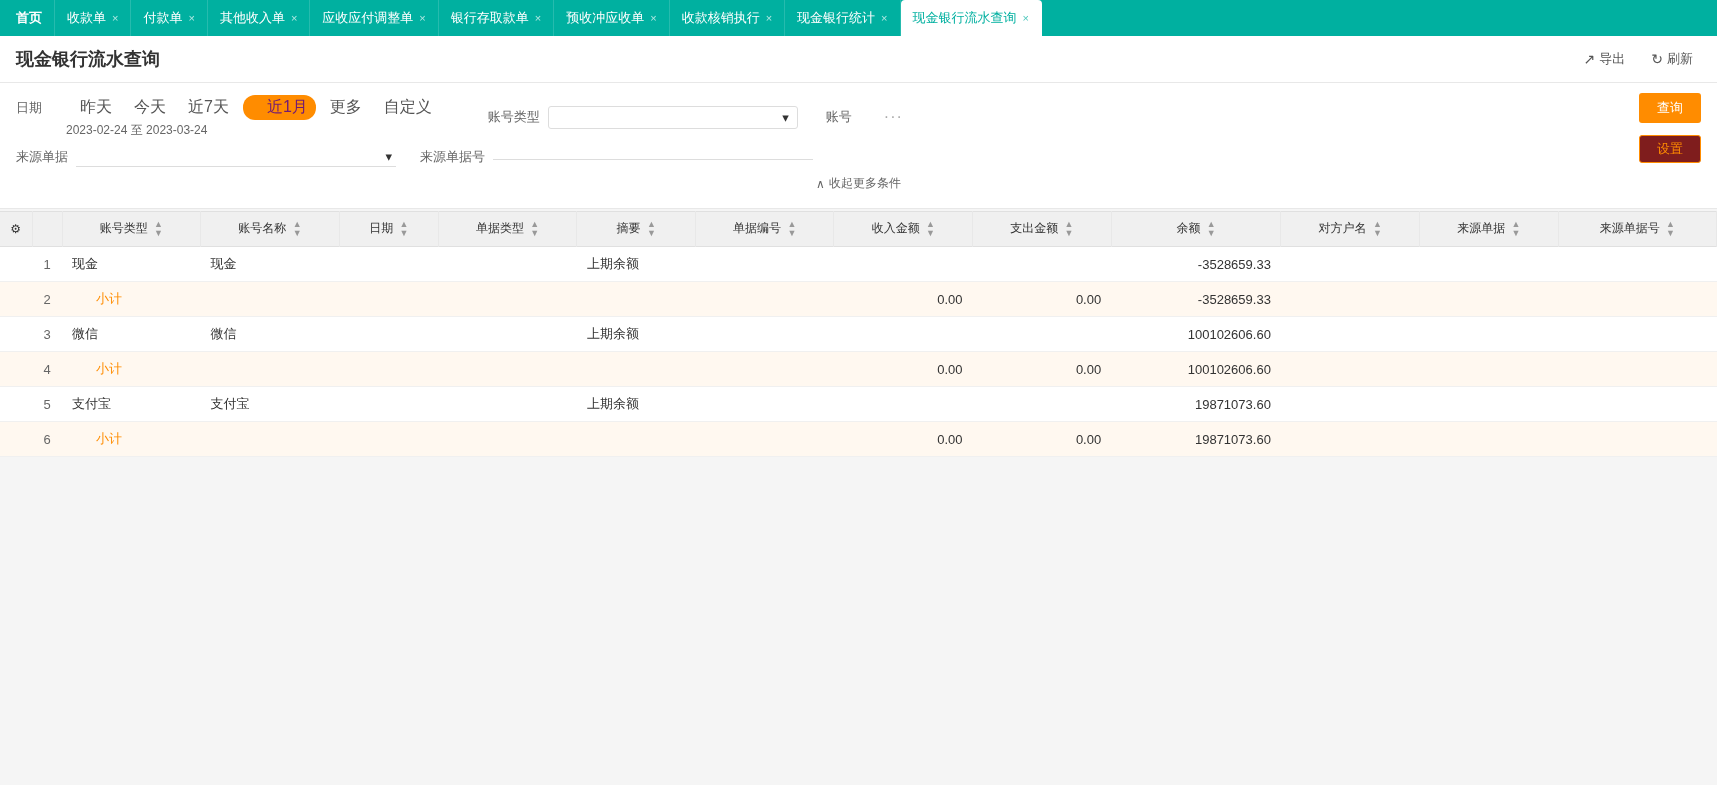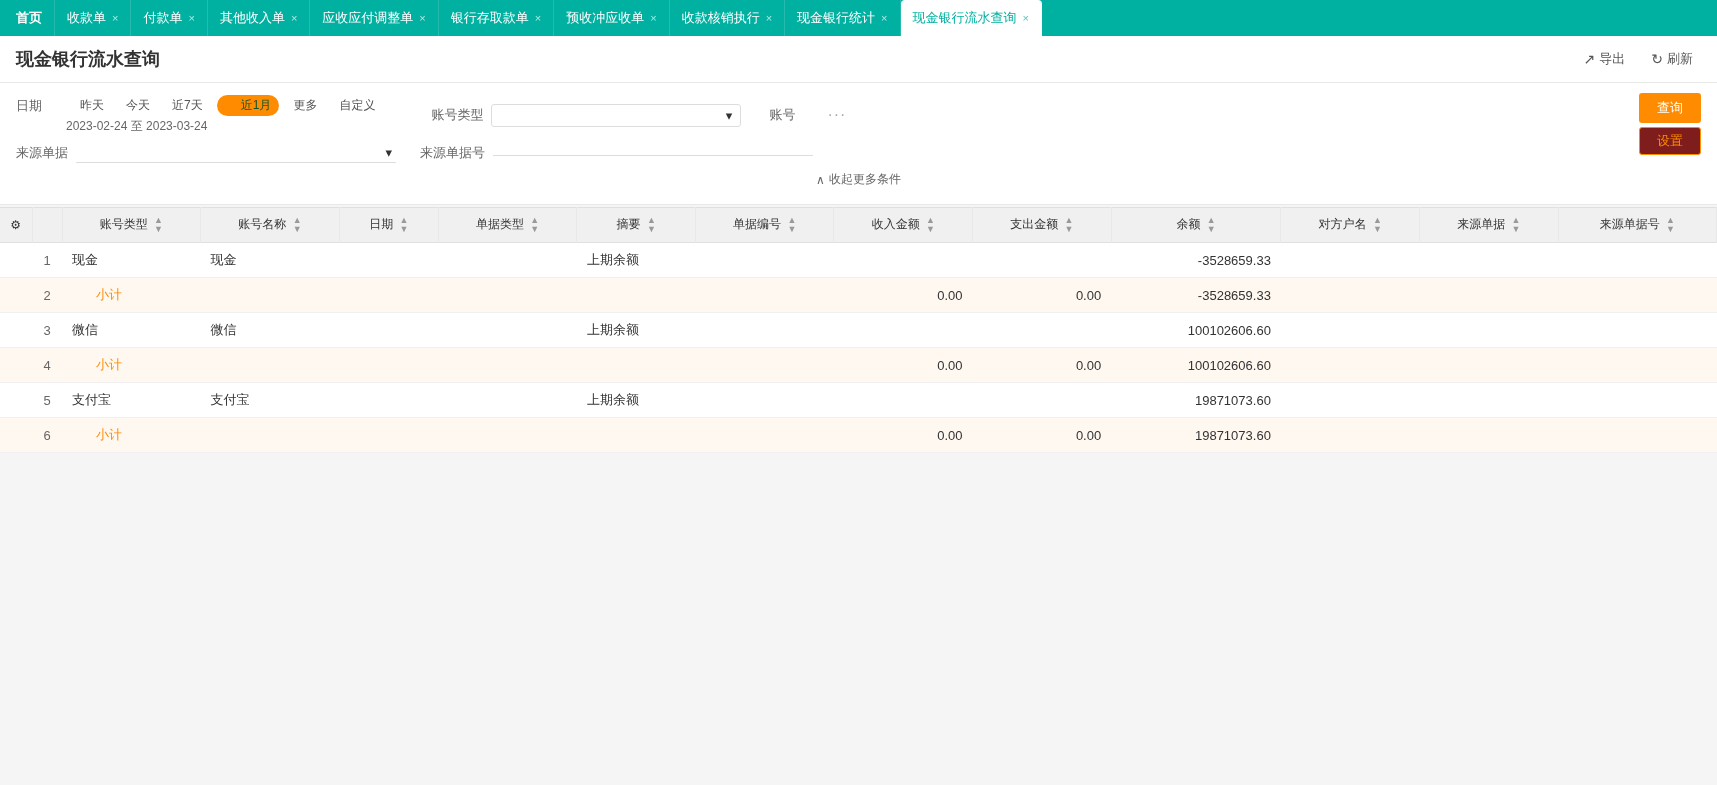"昨天" .date-option { font-size: 12px -> 16px }
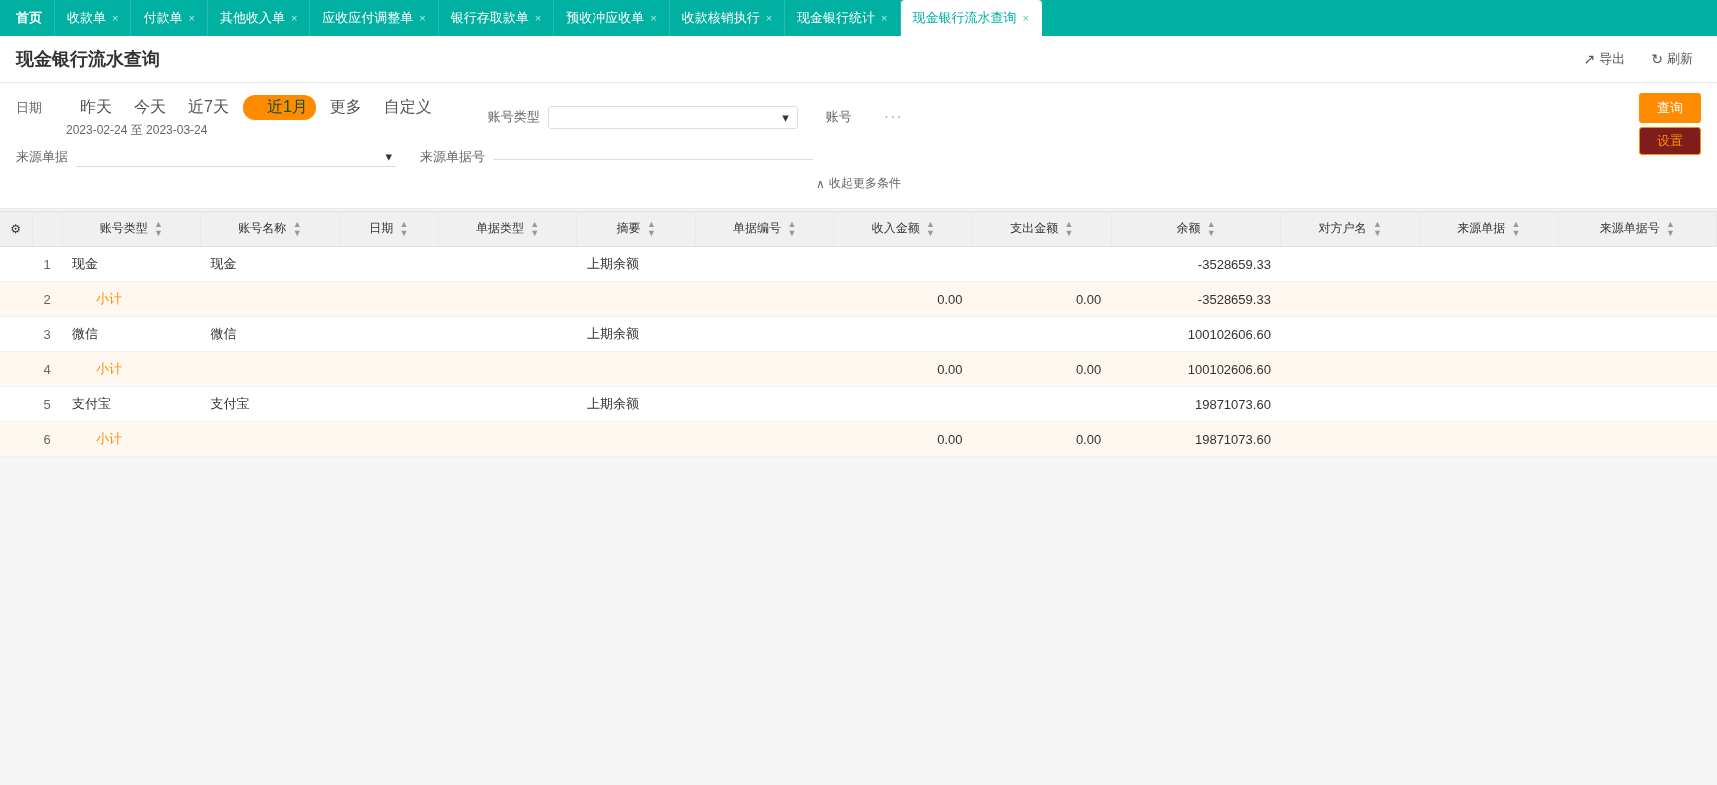"近1月" .date-option.active { color: #14532d -> #701a75 }
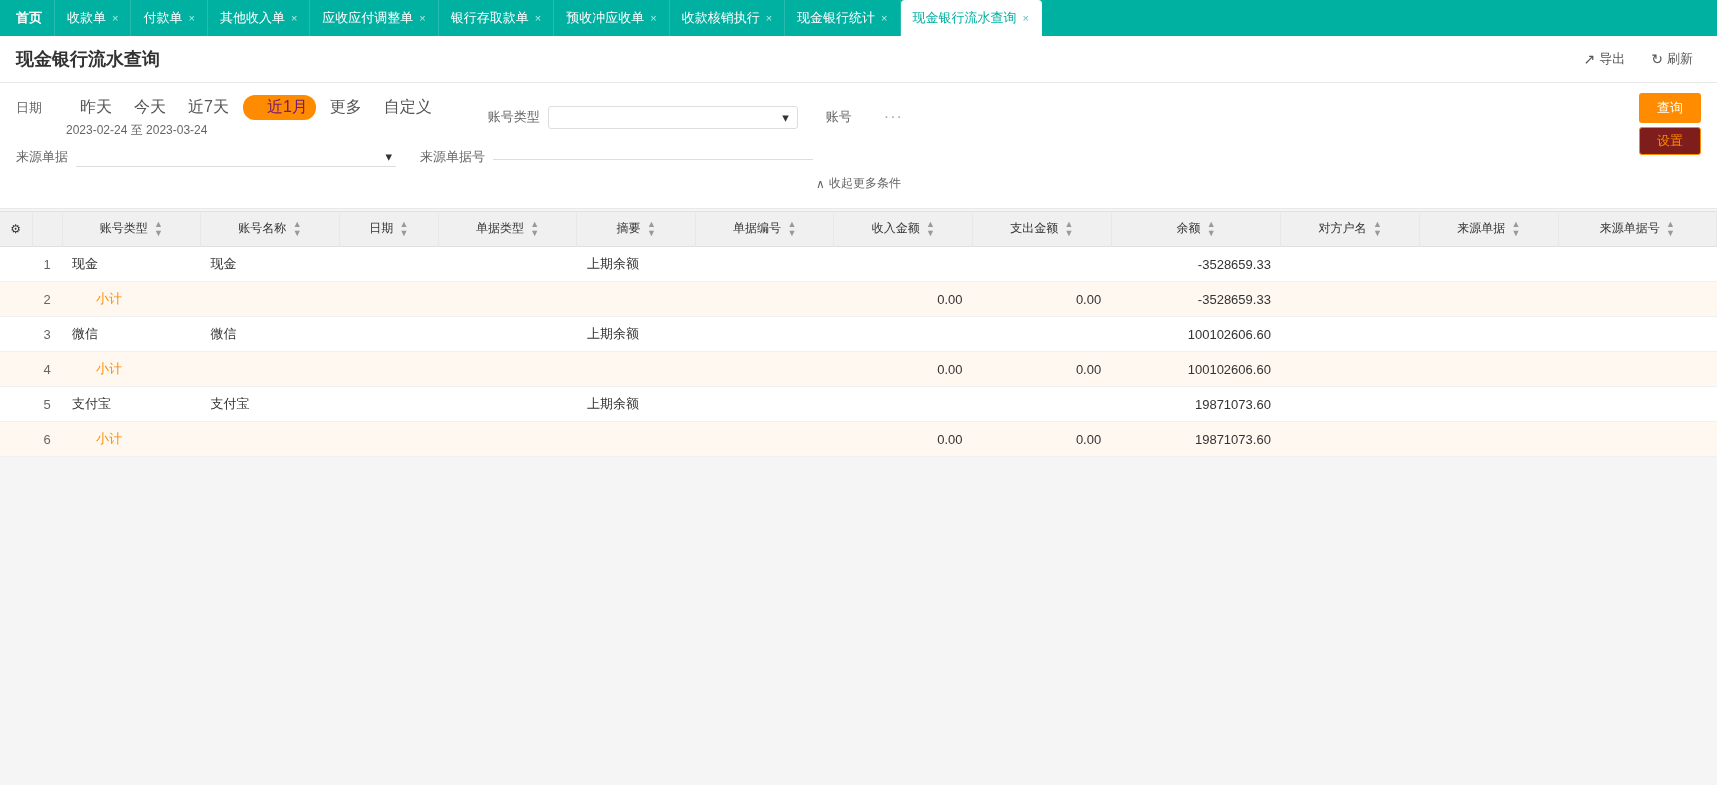"查询" div { gap: 4px -> 12px }
